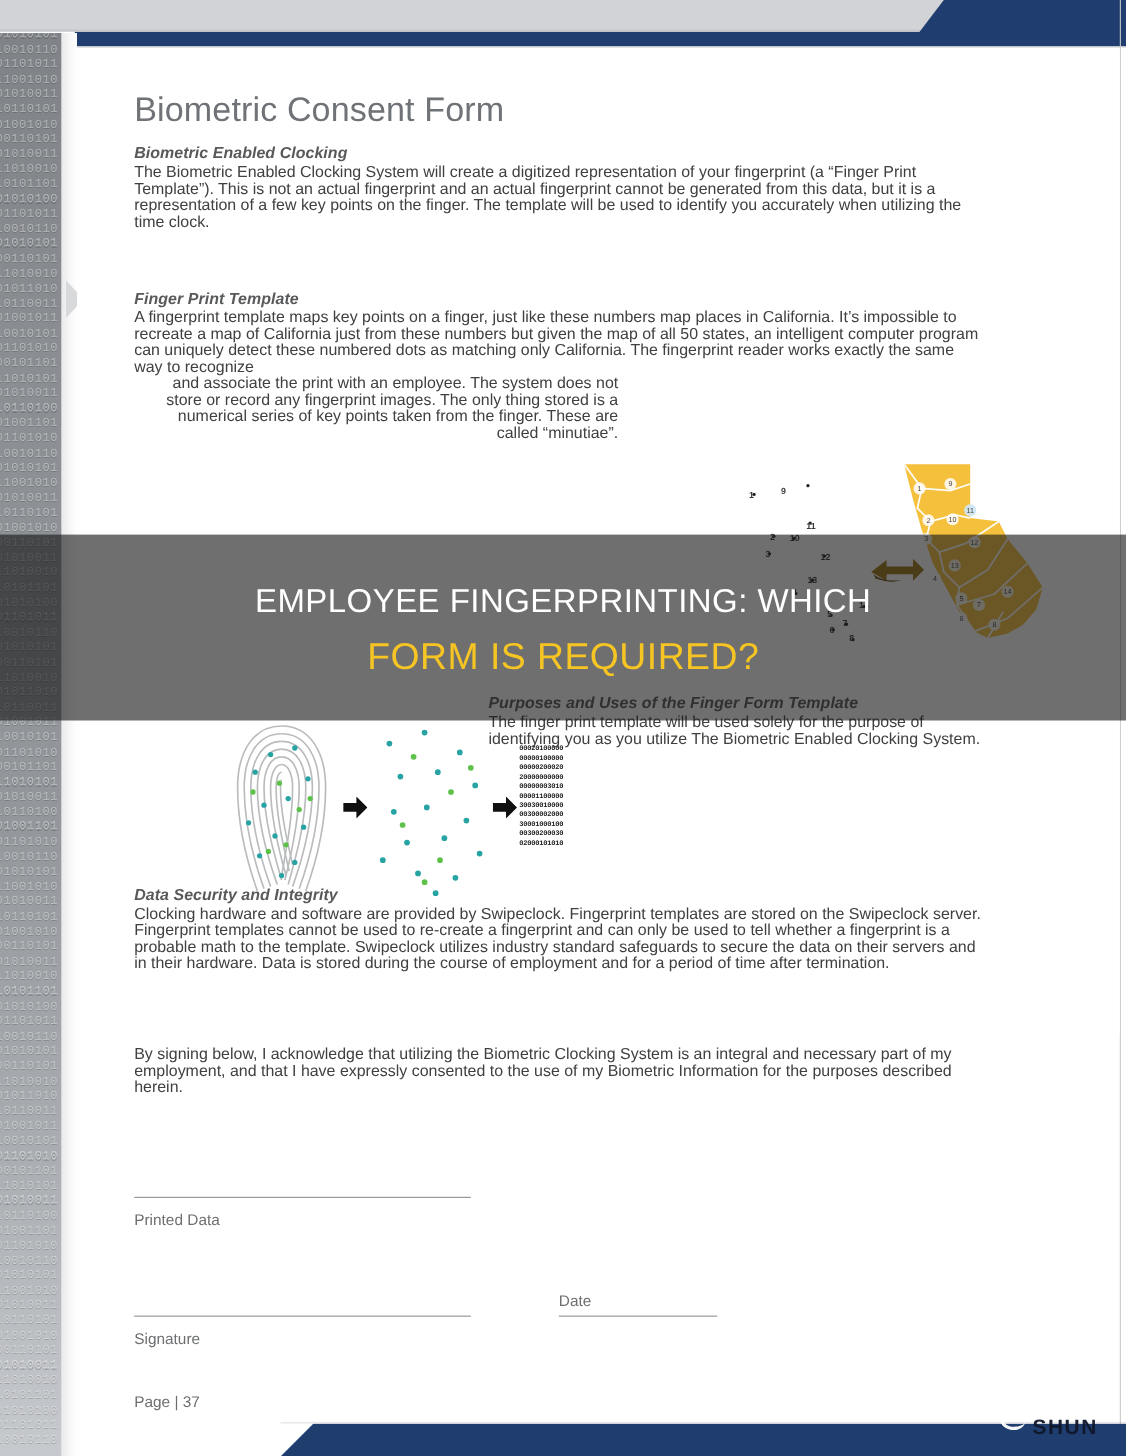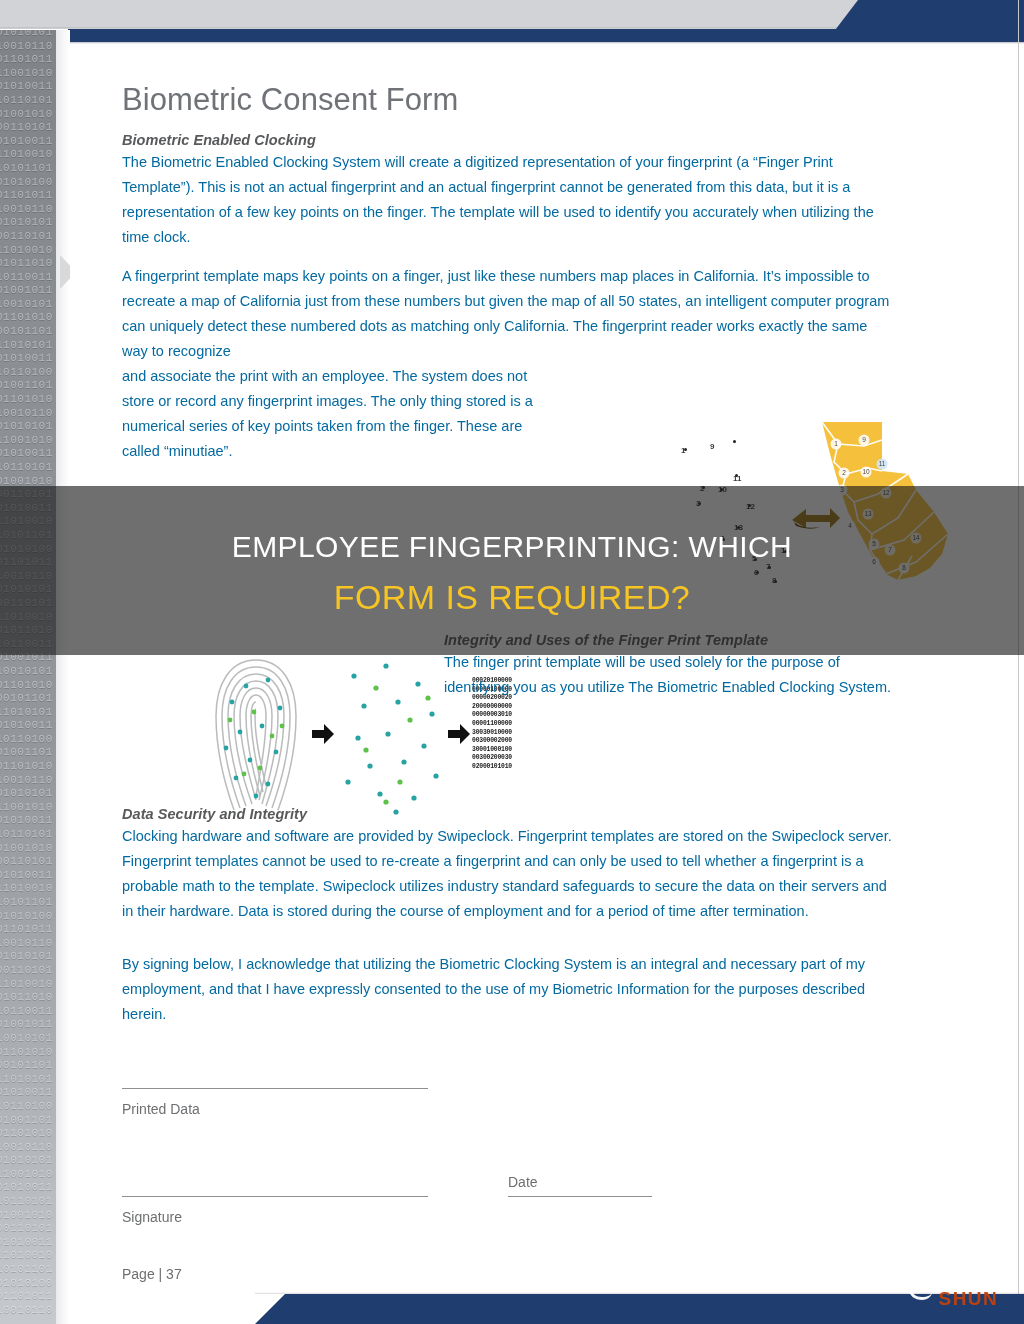"The Biometric Enabled Clocking System" .block p { color: #0369a1 -> #404040; line-height: 25px -> 15px }
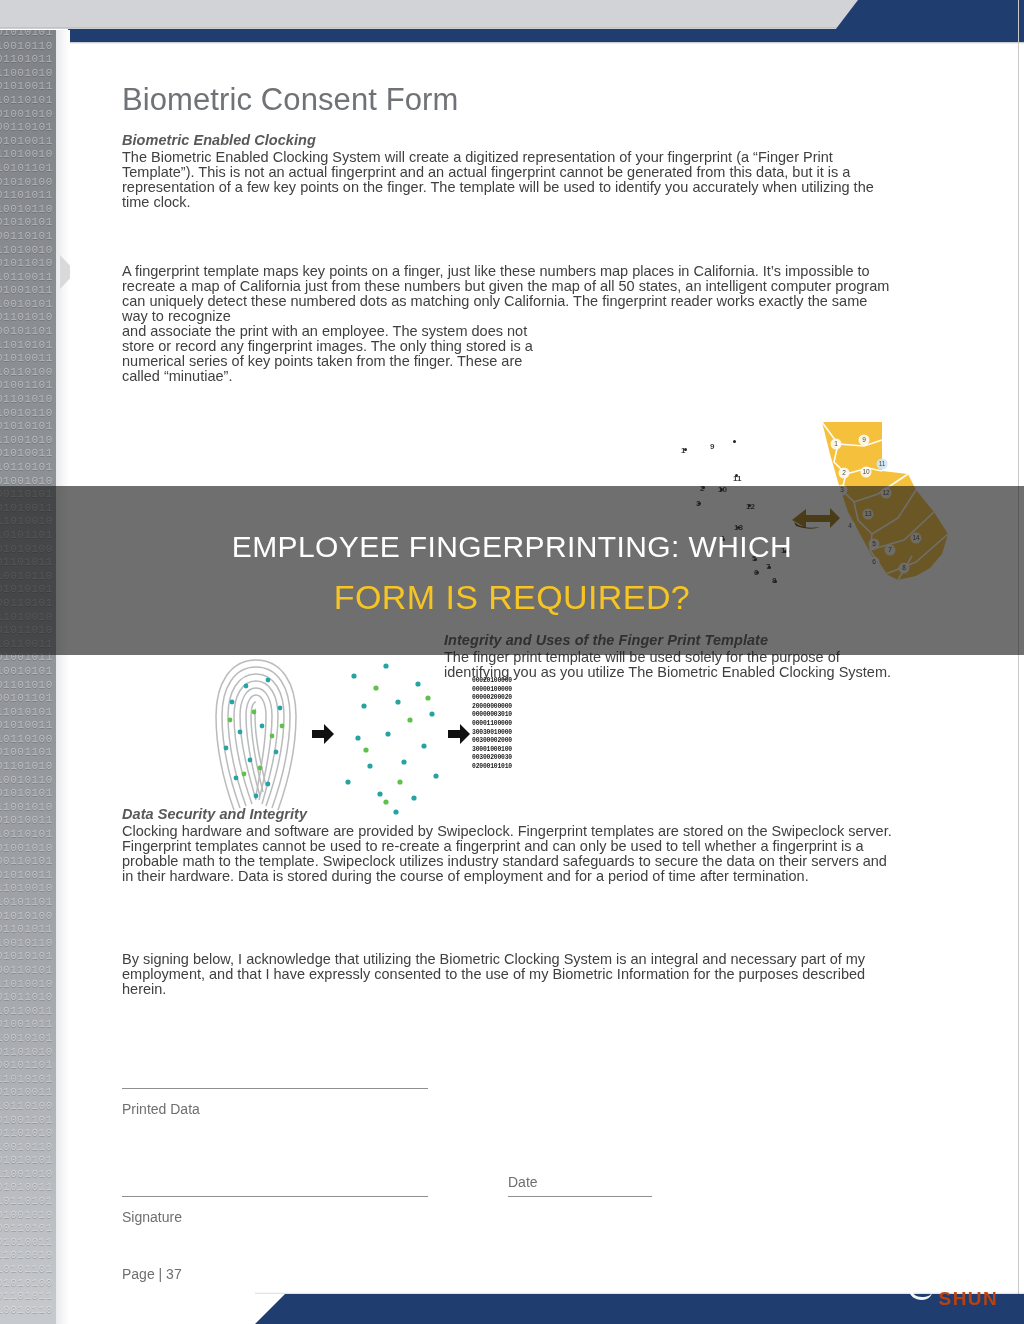"Finger Print Template" h2 { html: none -> <h2>Finger Print Template</h2> }
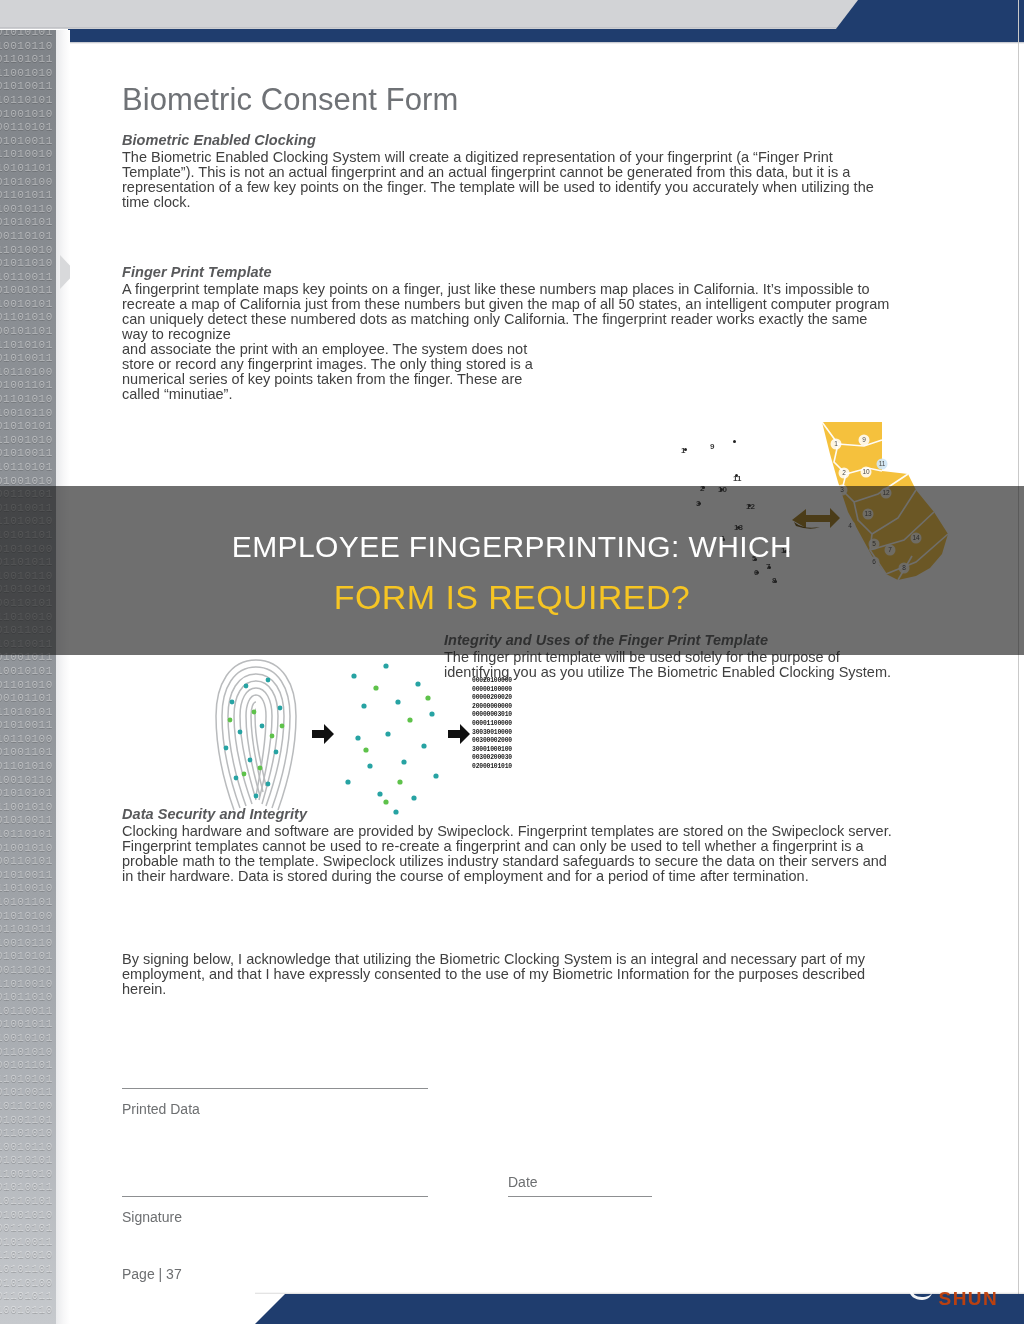"and associate the print with" .block p.narrow { text-align: none -> right }
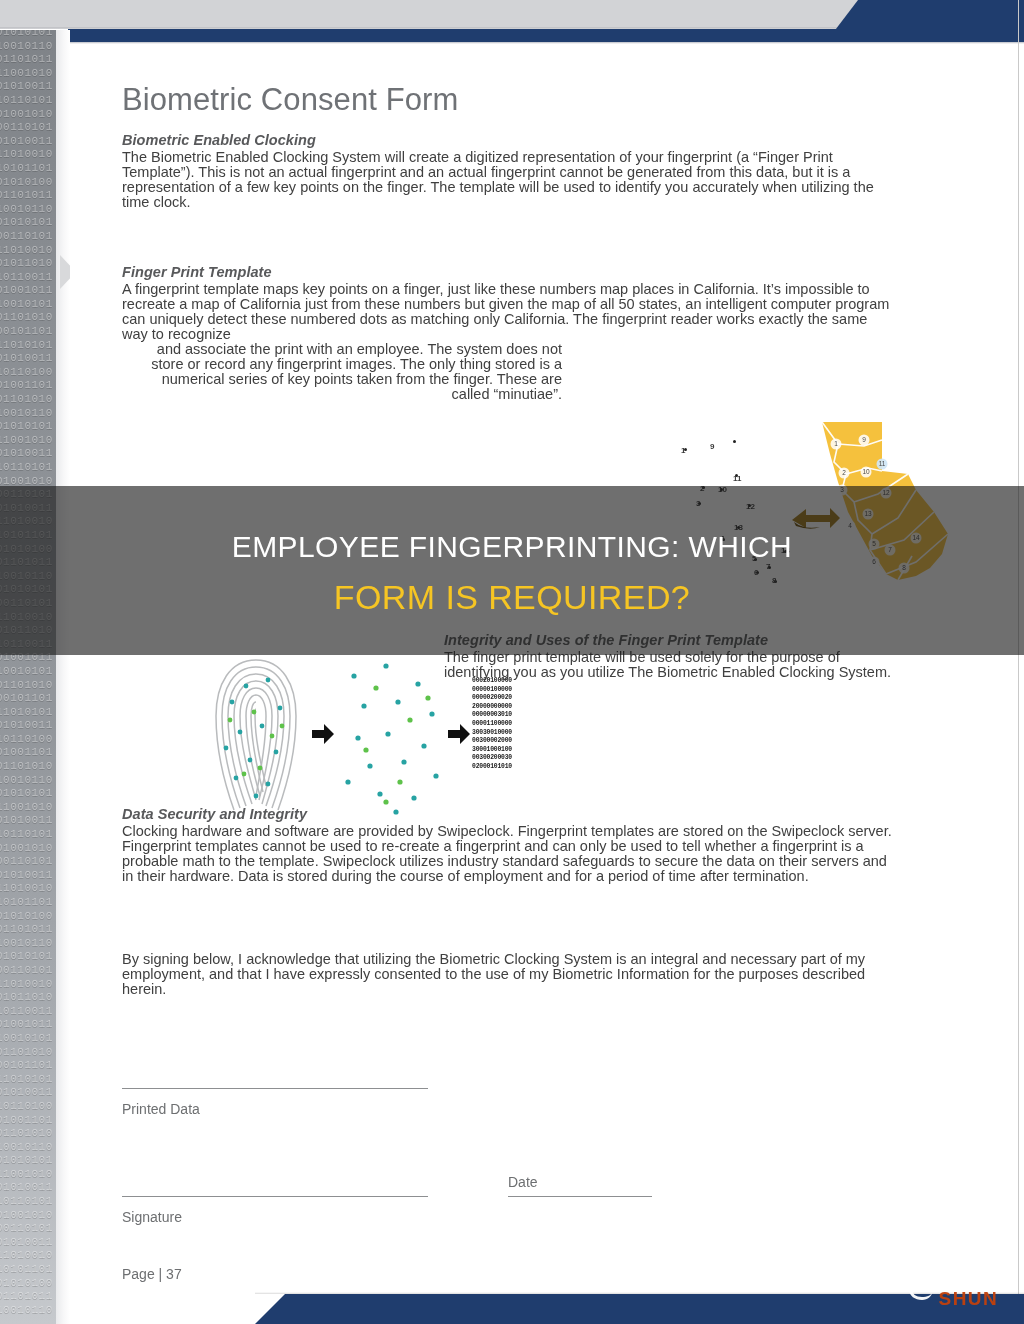"Integrity and Uses of the" h2 { text: Integrity and Uses of the Finger Print -> Purposes and Uses of the Finger Form }
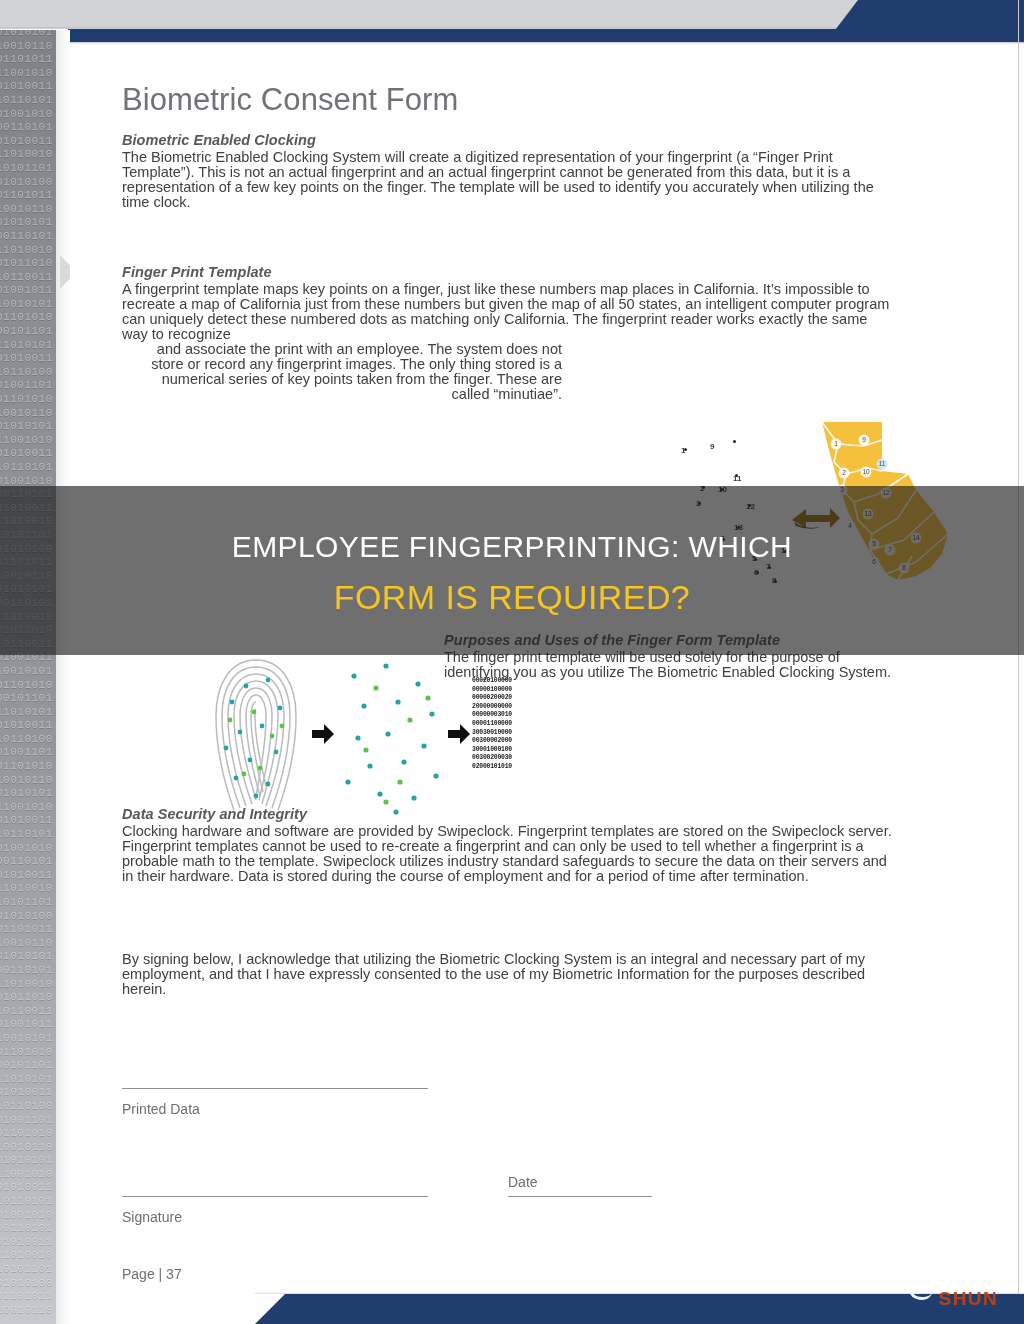"SHUN" .watermark .wm-text { color: #c2410c -> #0f172a }
